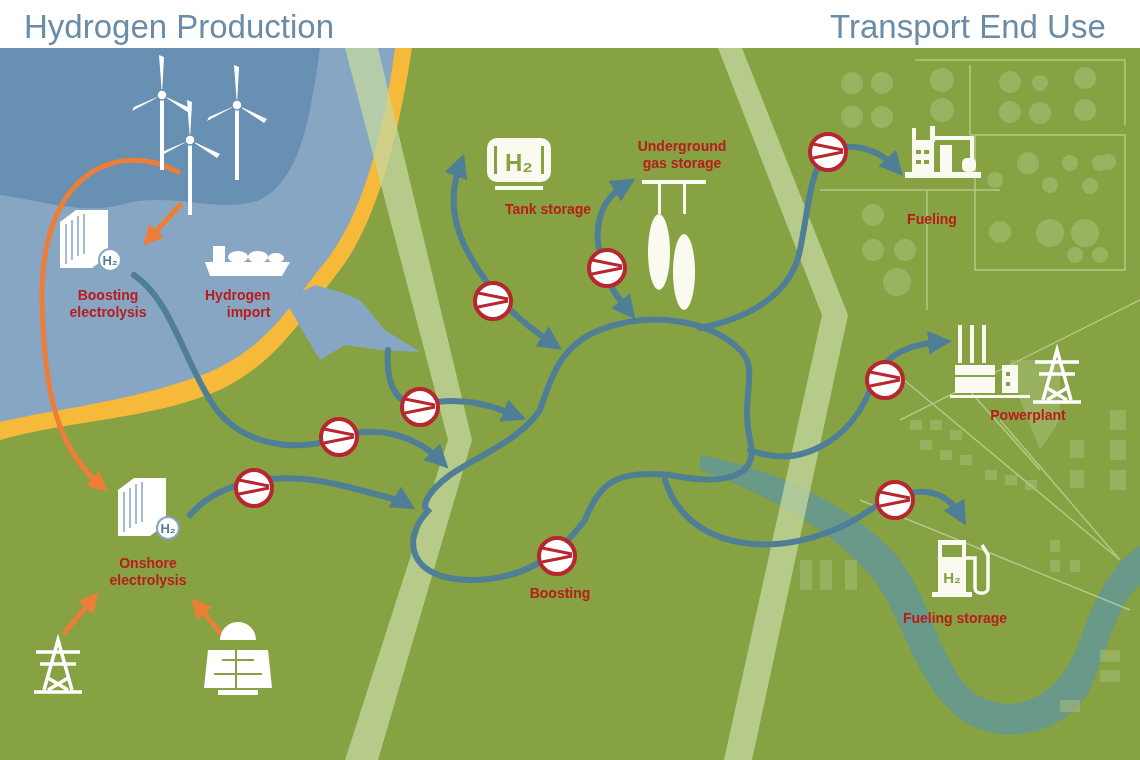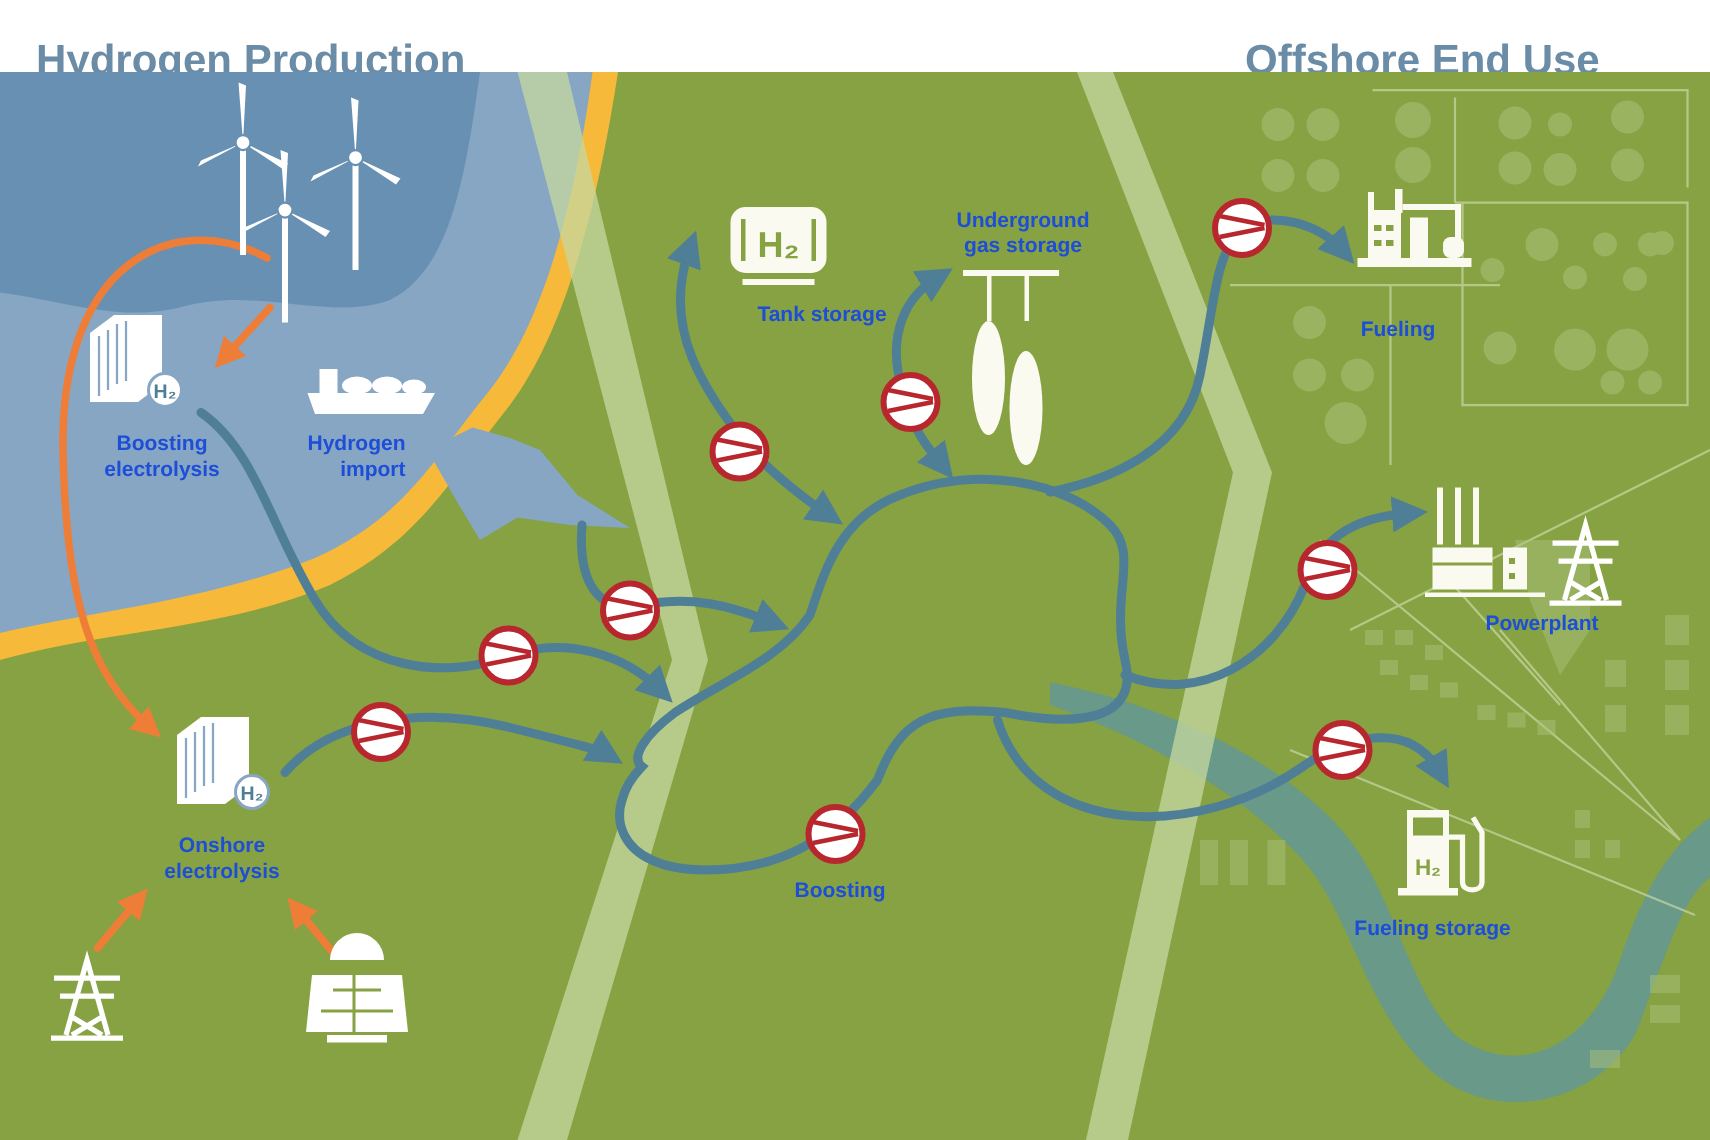"Hydrogen Production" .htitle { font-size: 28px -> 33px; font-weight: bold -> normal; top: 24px -> 8px }
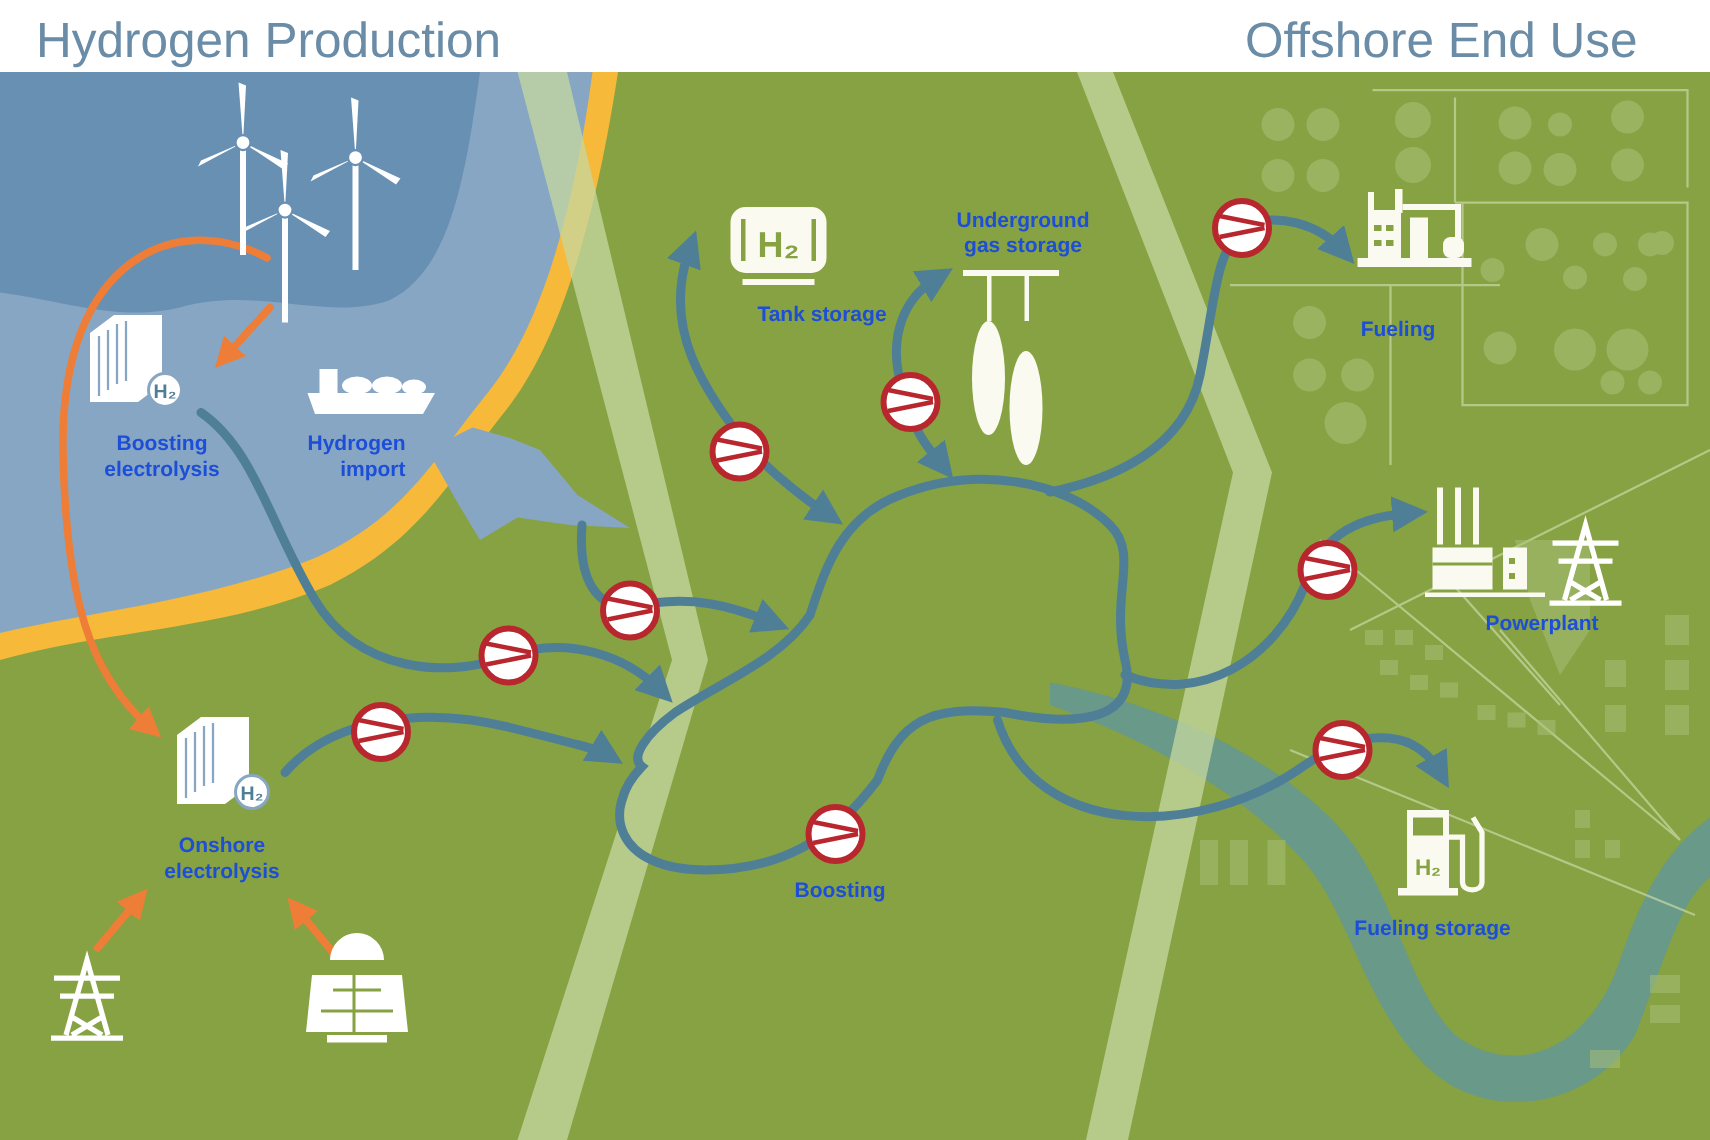"Offshore End Use" div.htitle { text: Offshore -> Transport }
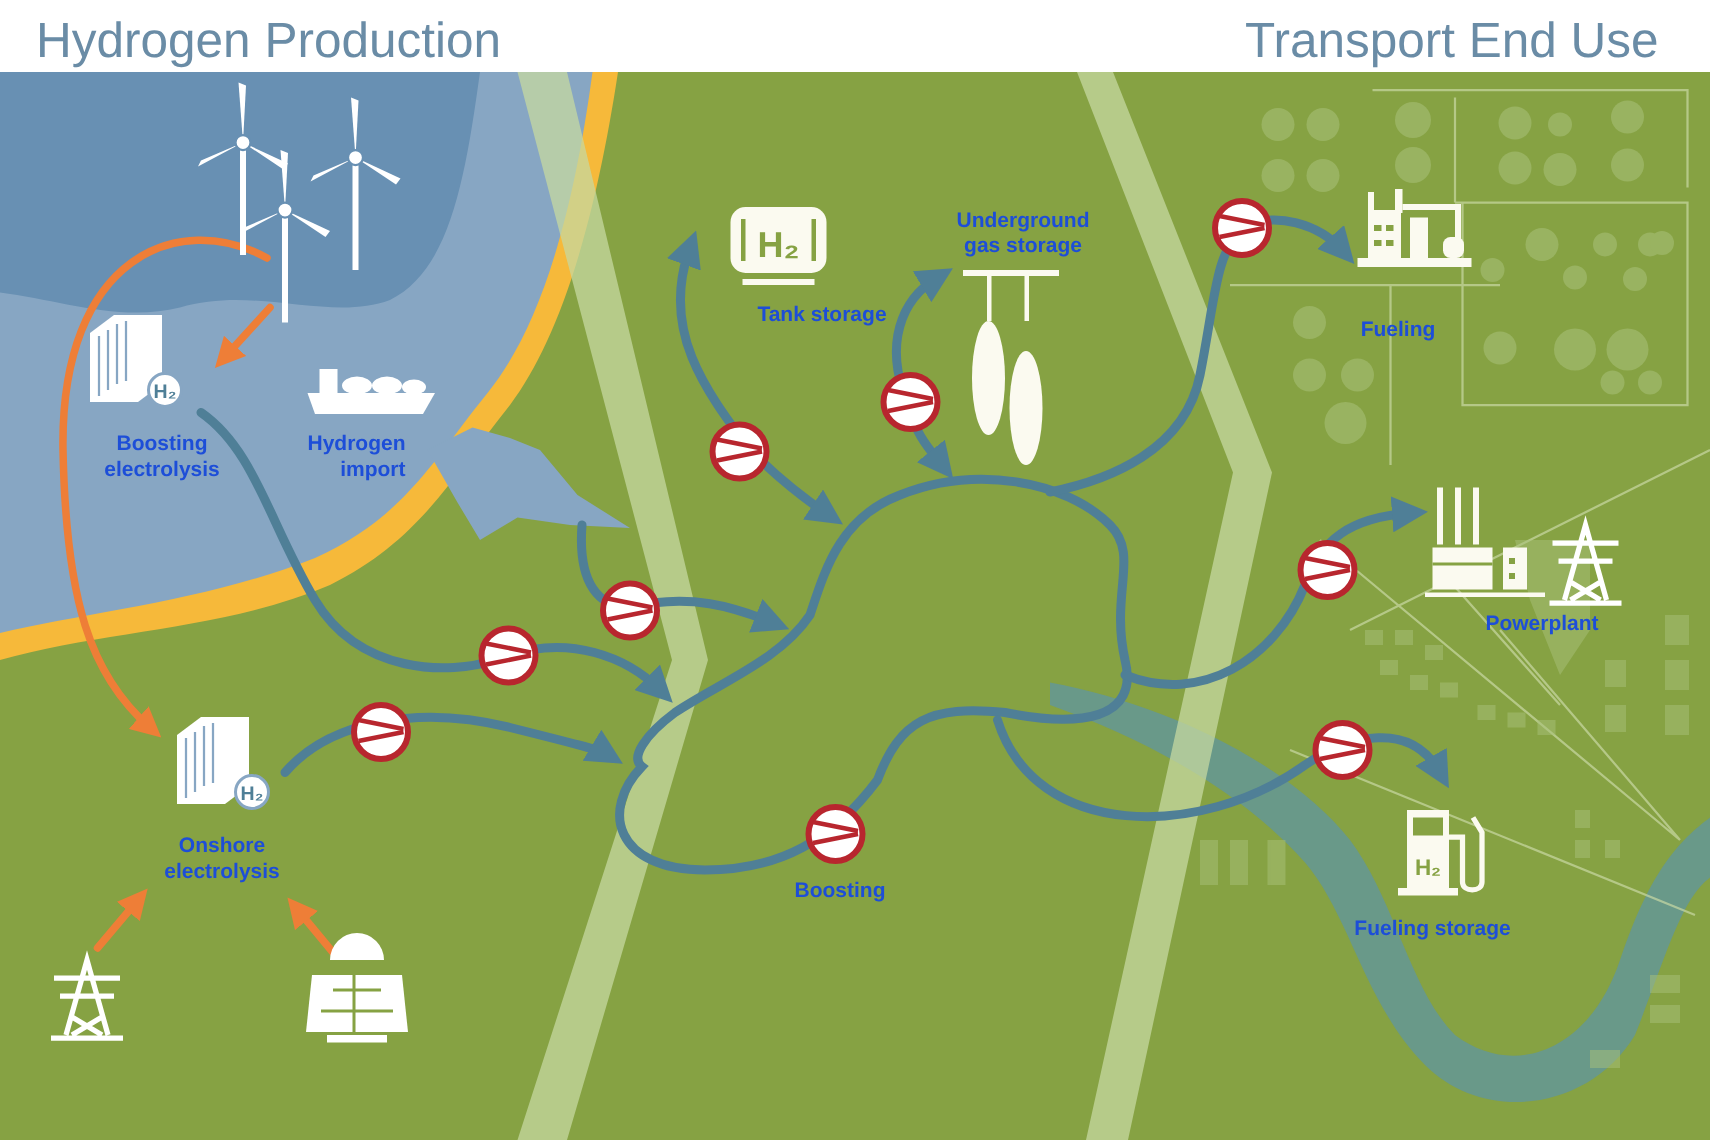"Underground" .lbl { color: #1d4ed8 -> #b91c1c }
